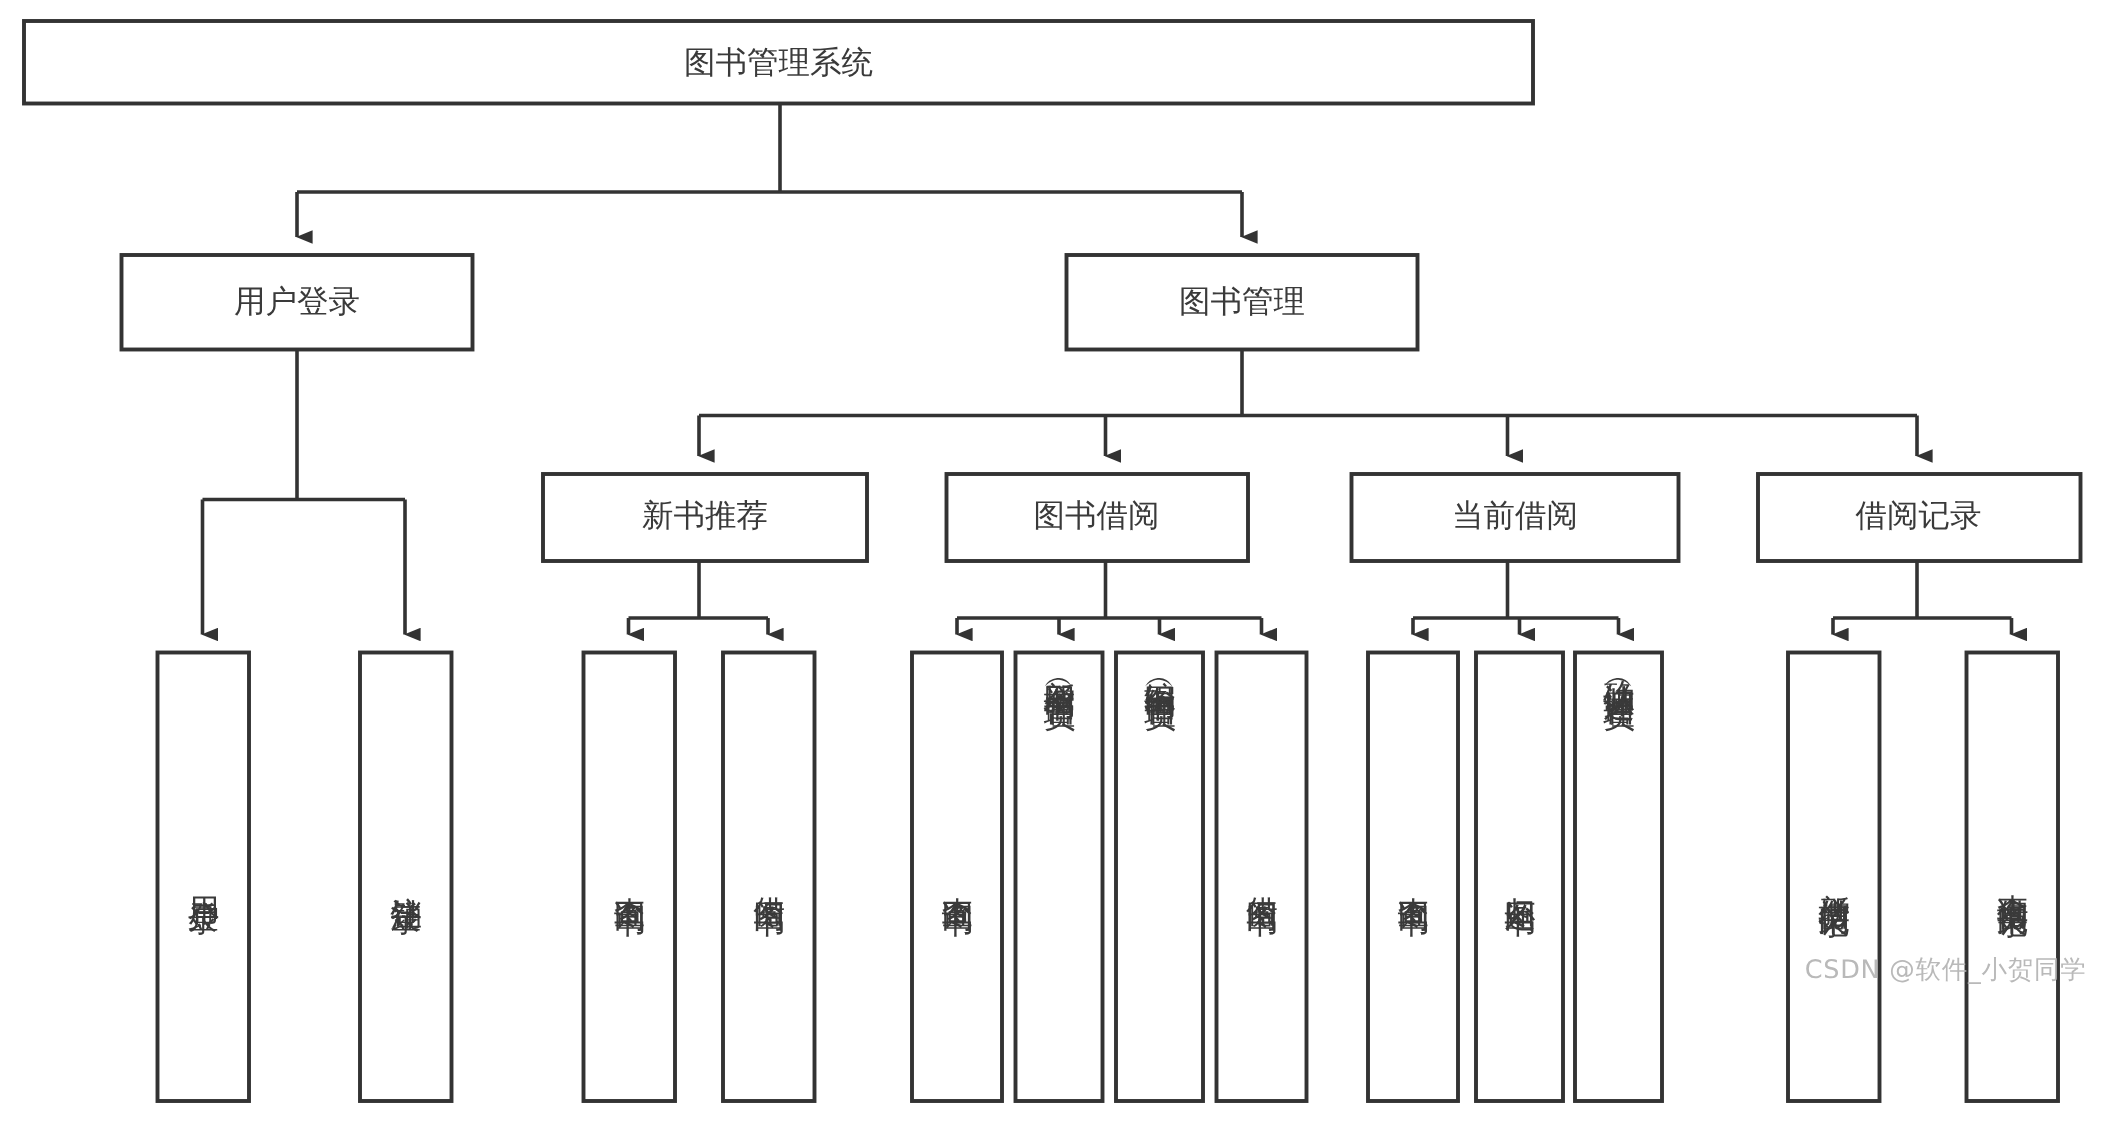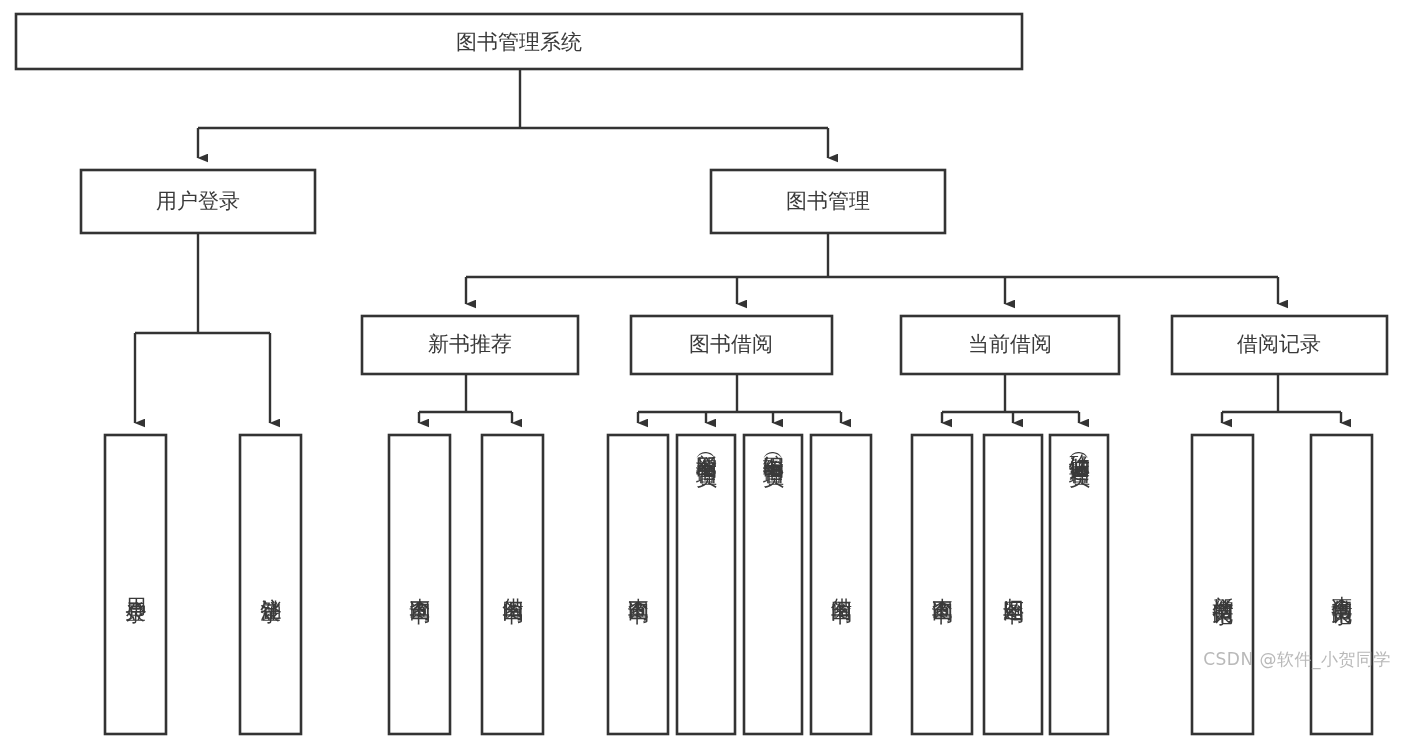"CSDN @软件_小贺同学" .watermark { bottom: 10px -> 23px }
